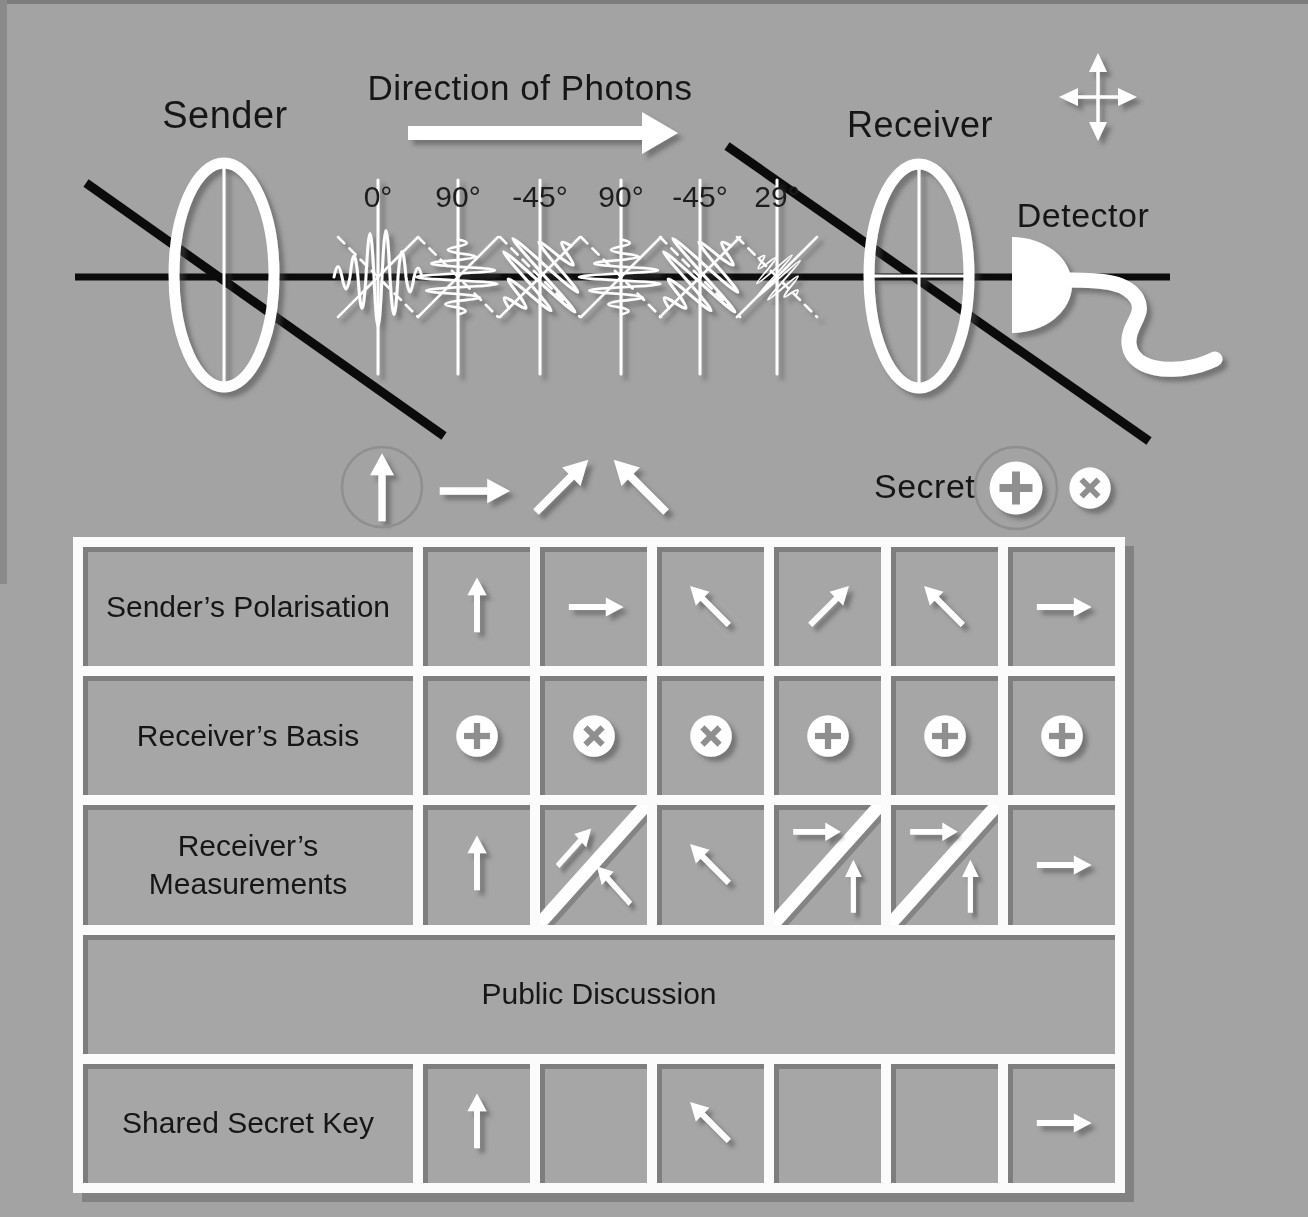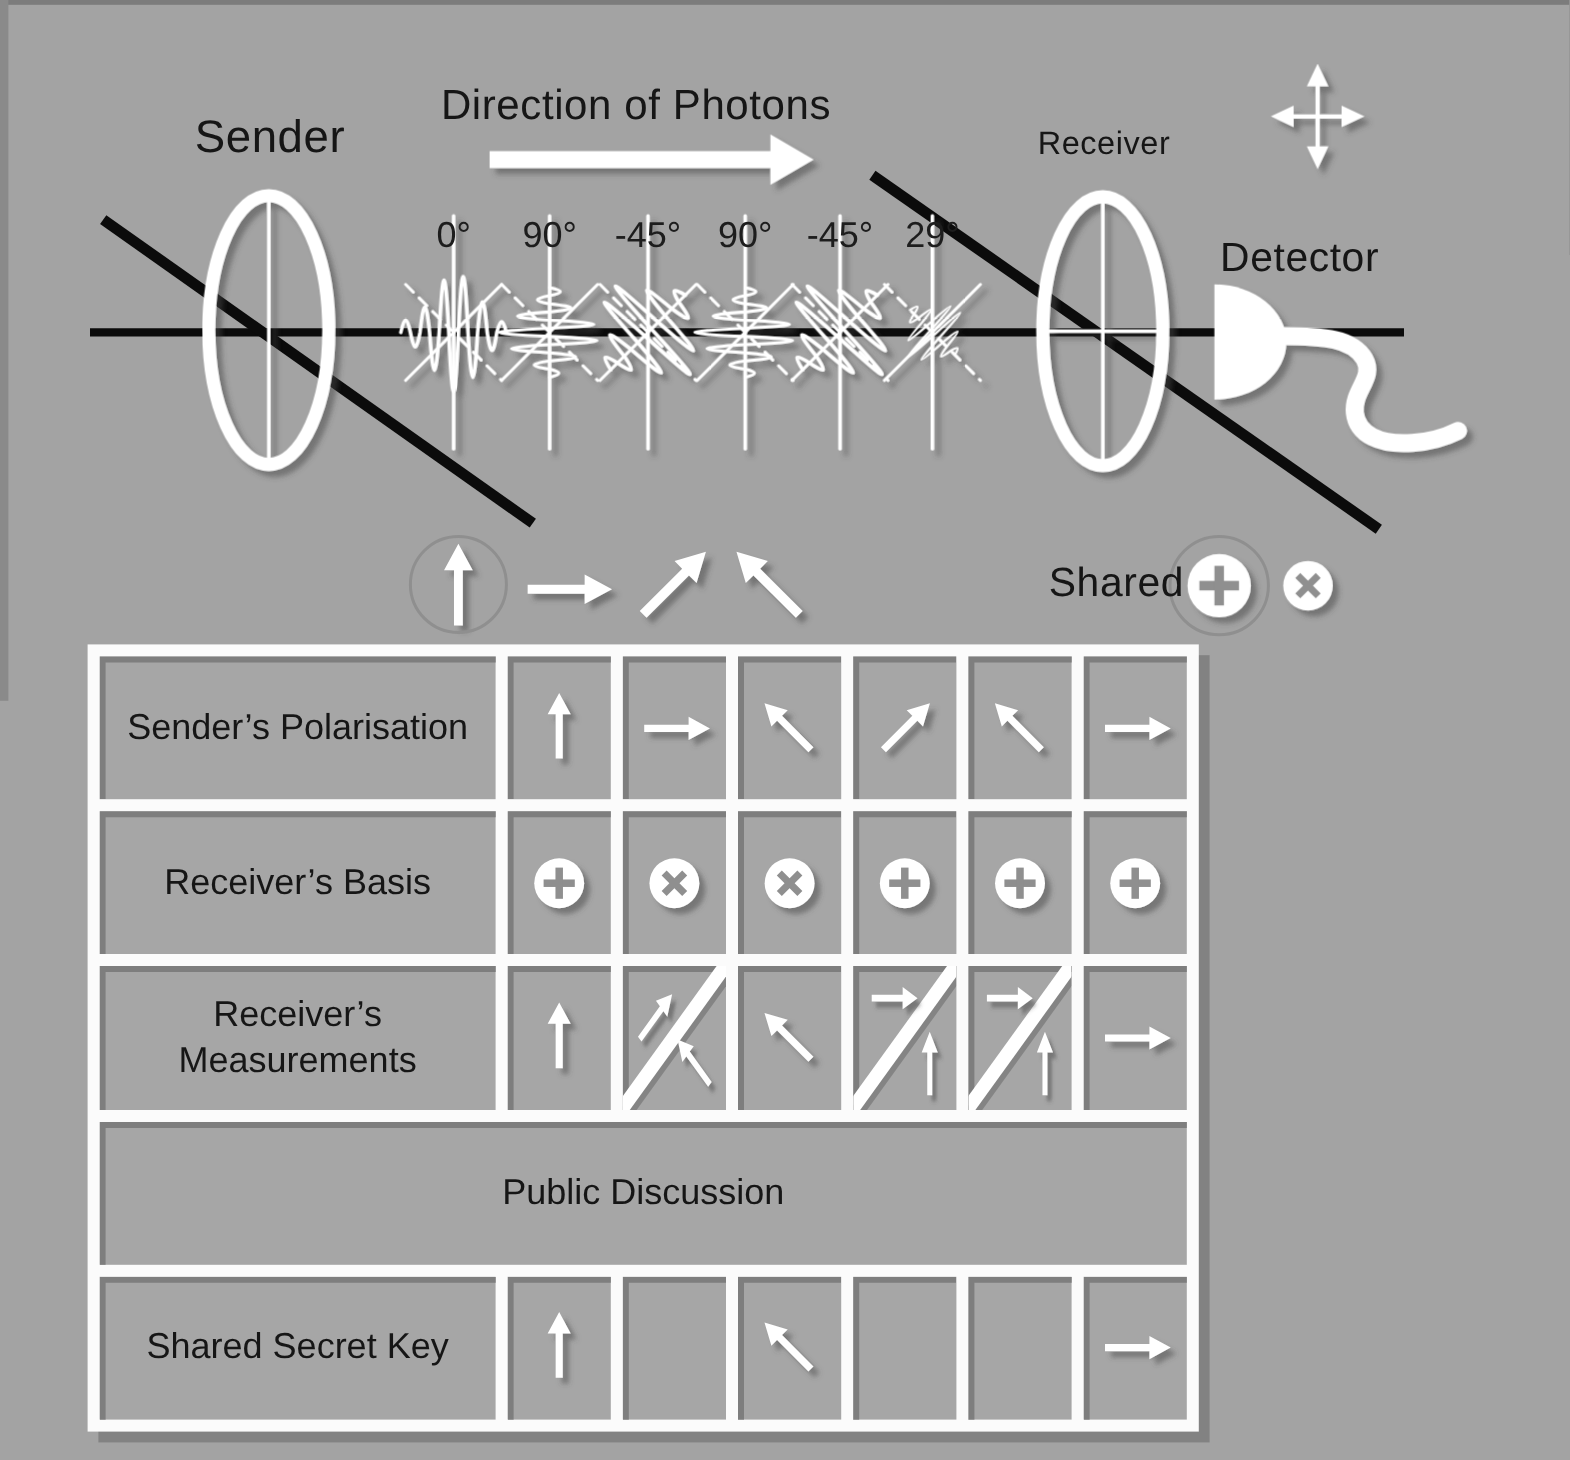"Receiver" #receiver-label { font-size: 27px -> 36px }
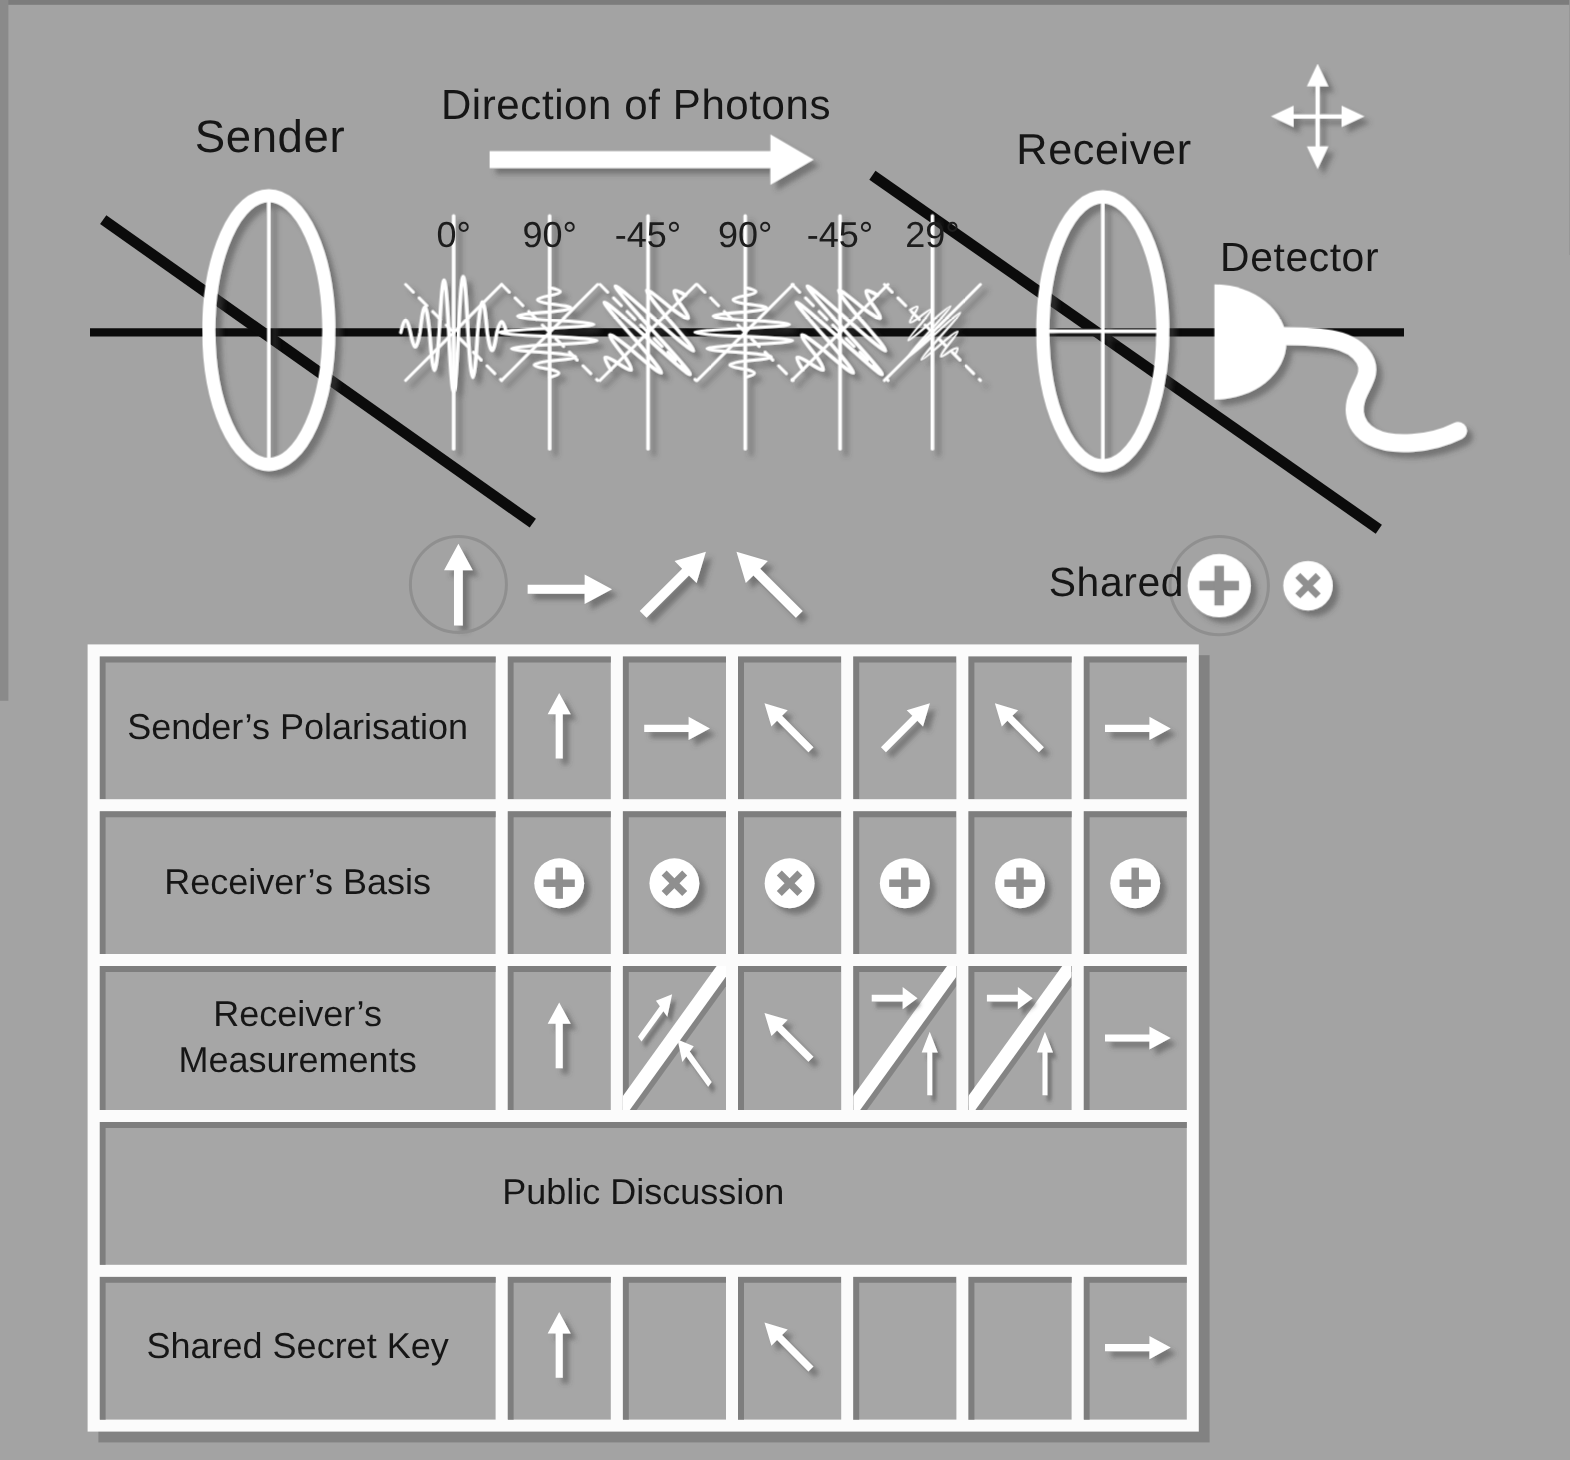"Shared" span.t-label { text: Shared -> Secret }
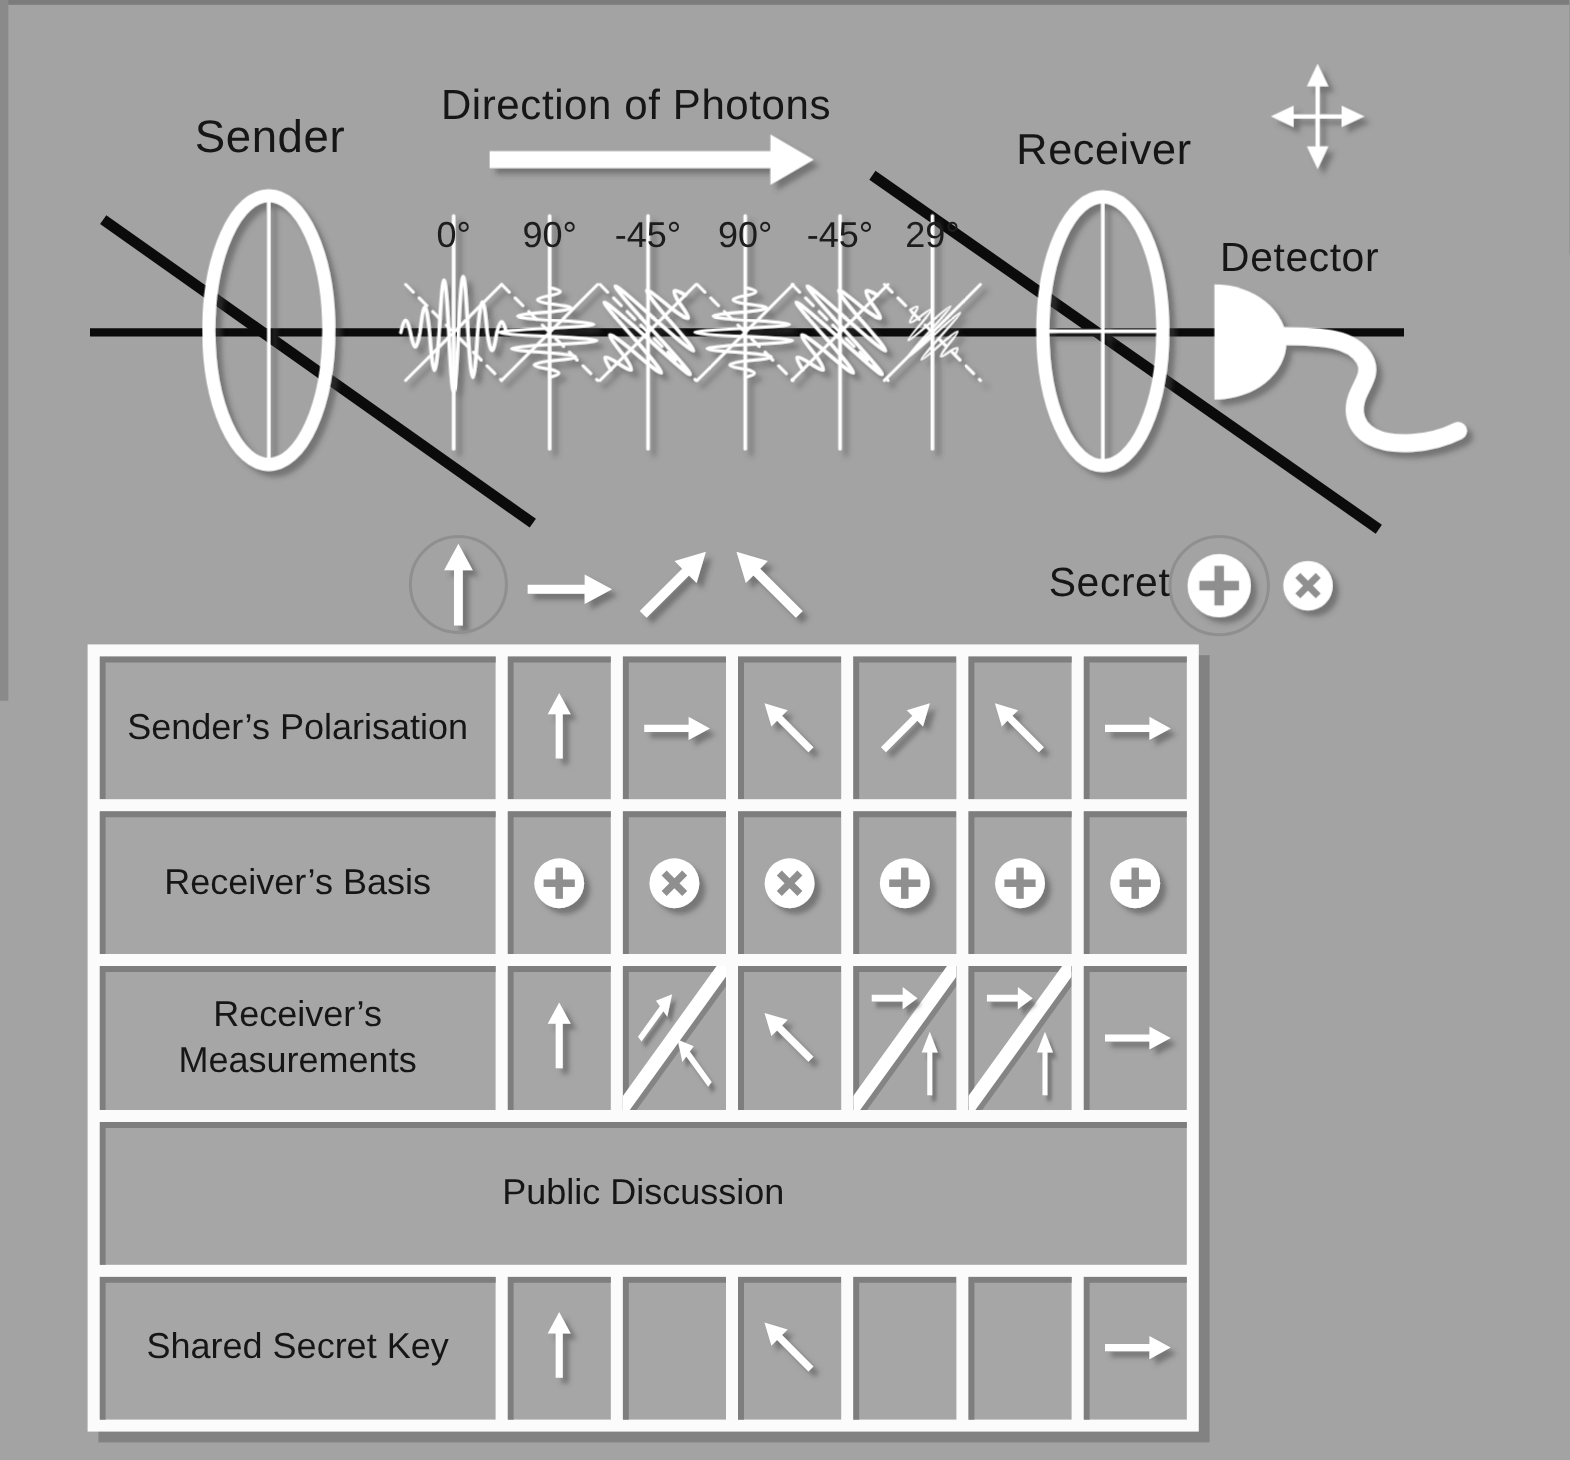"Sender’s Polarisation" #bb-table { width: 926px -> 1052px }
